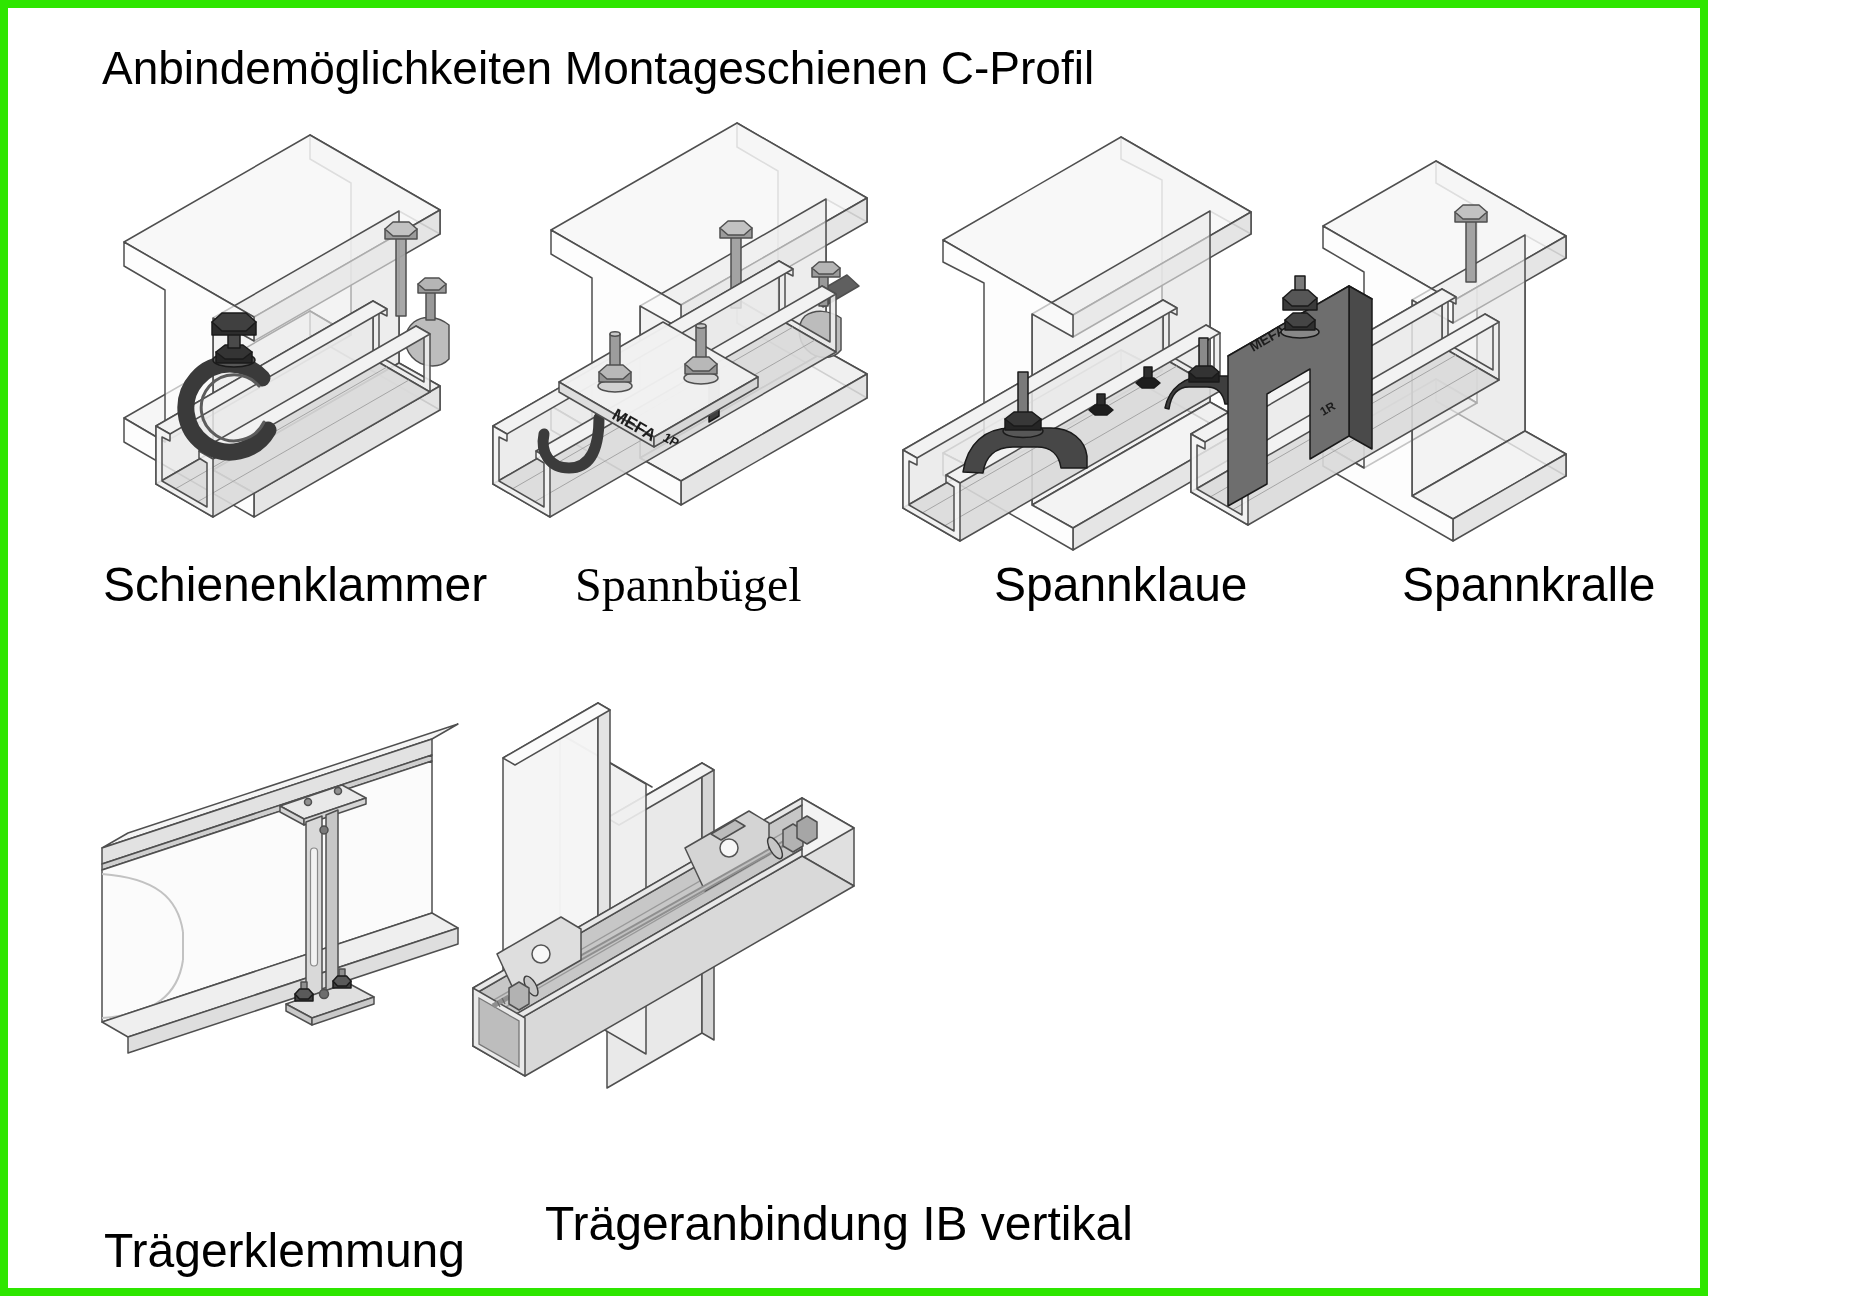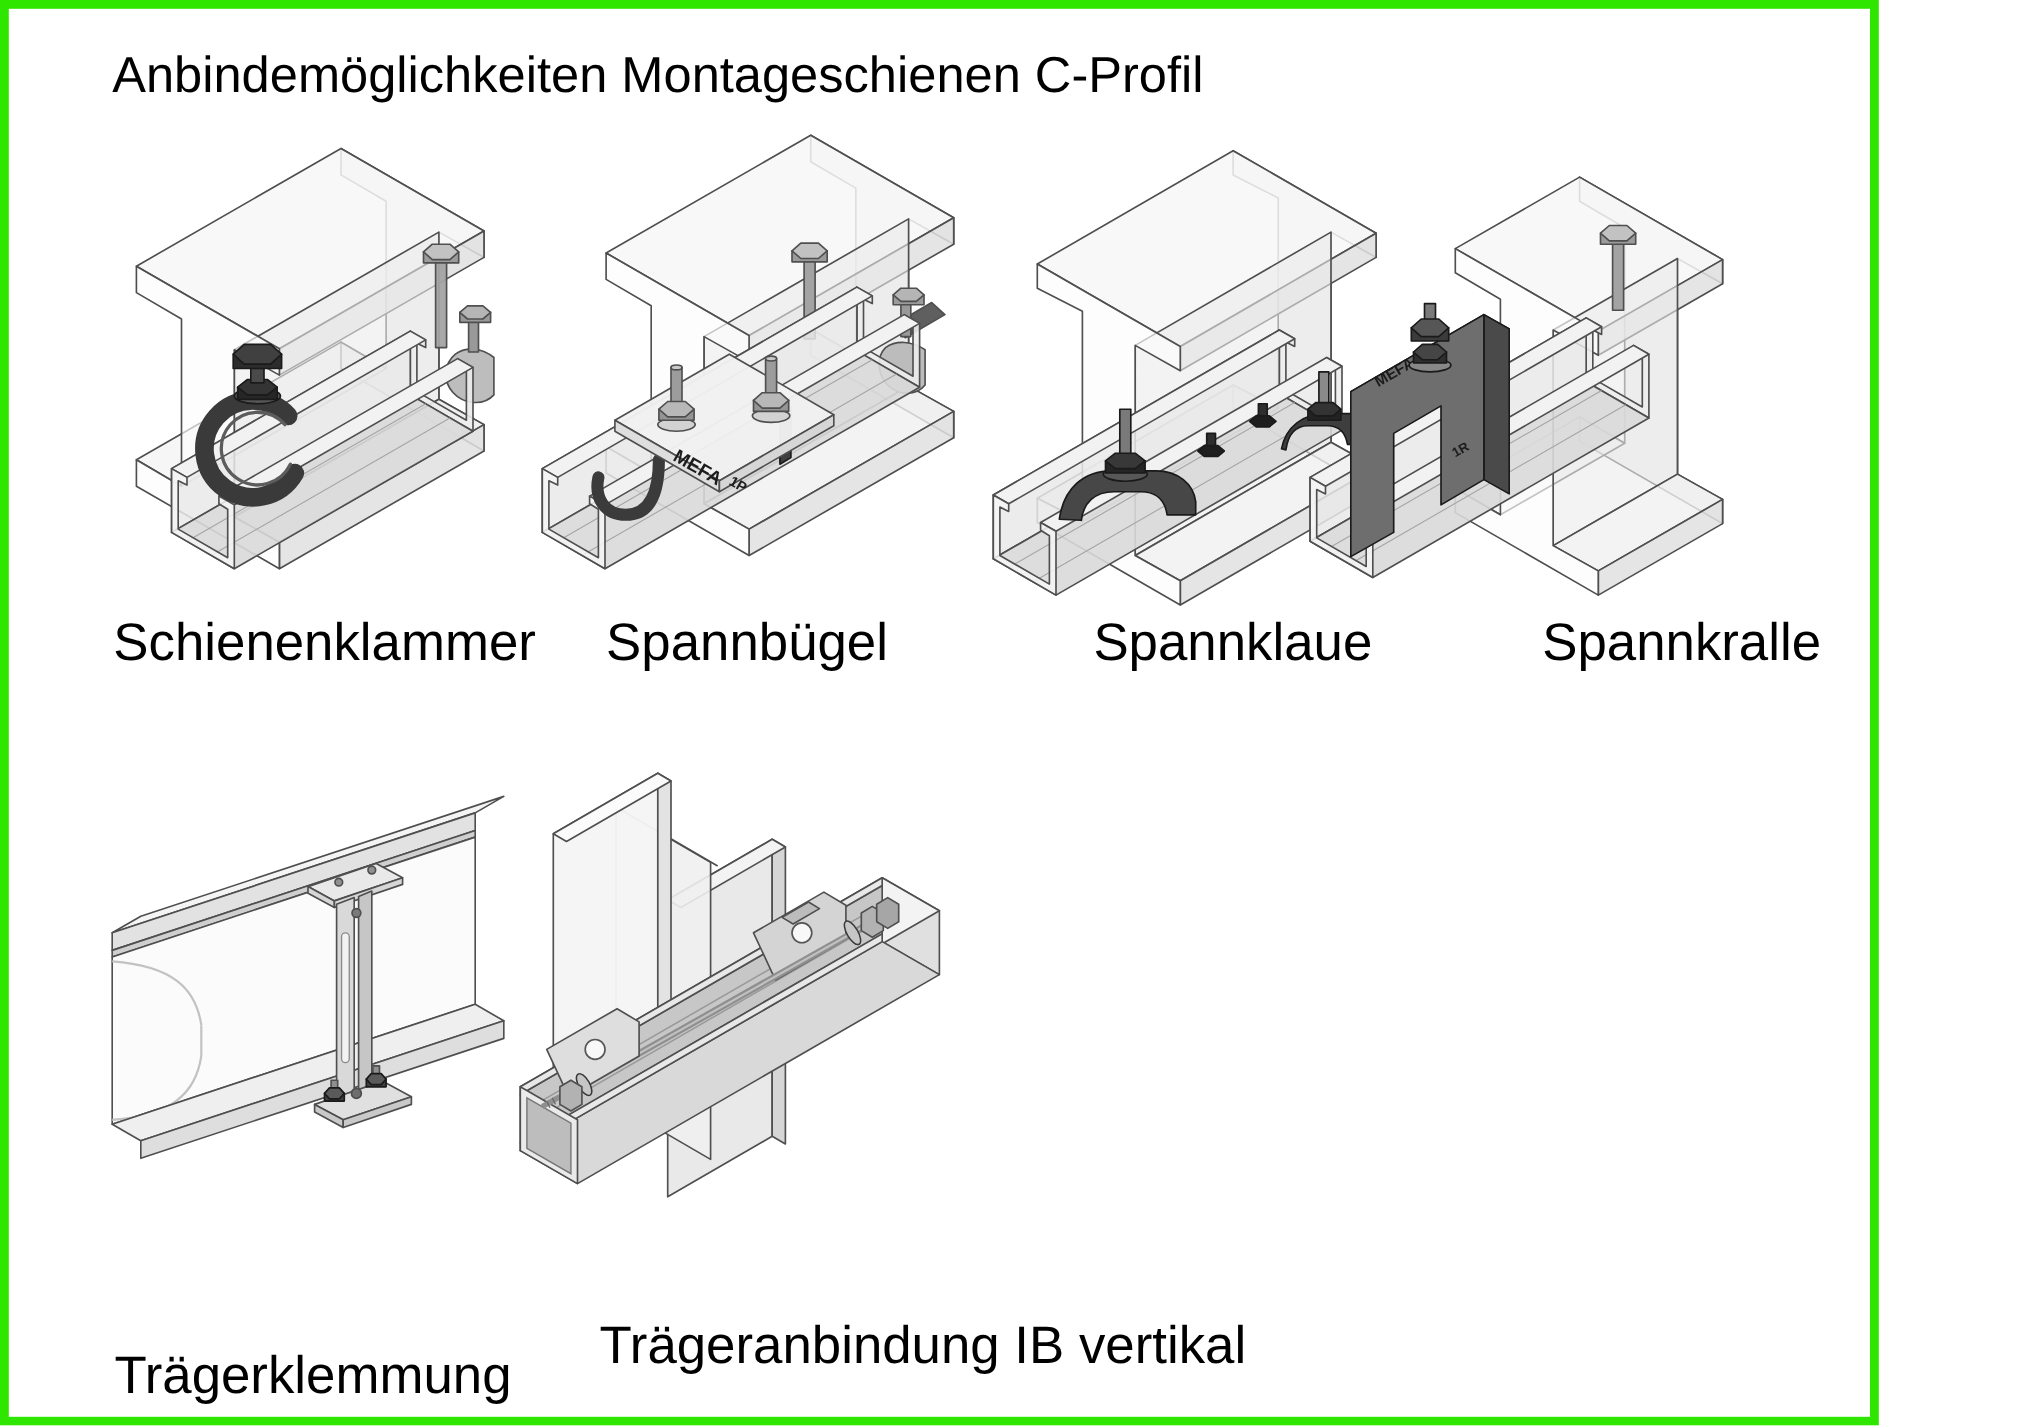"Spannbügel" div.cap { font-family: none -> Liberation Serif, serif; left: 543px -> 567px }
